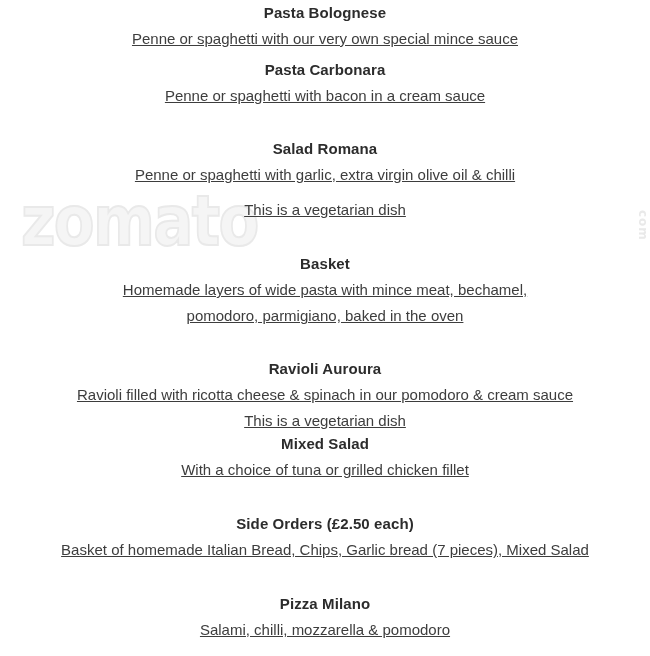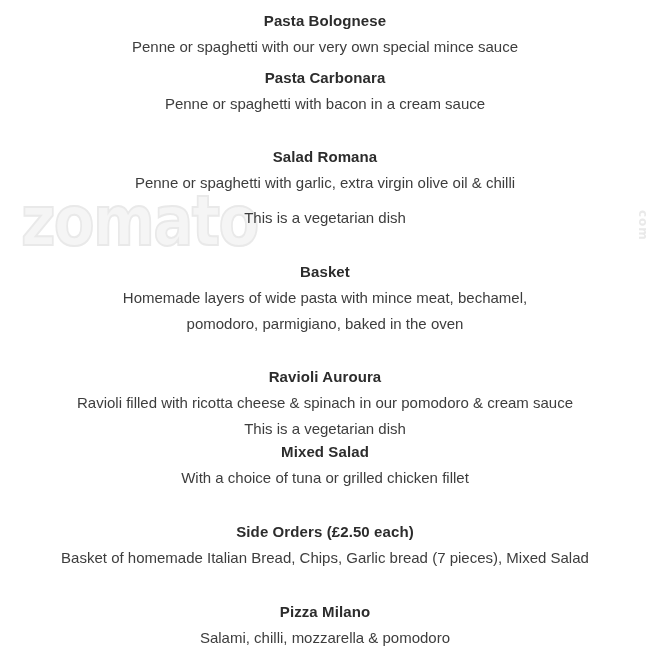"Pasta Bolognese" .menu { padding-top: 8px -> none }
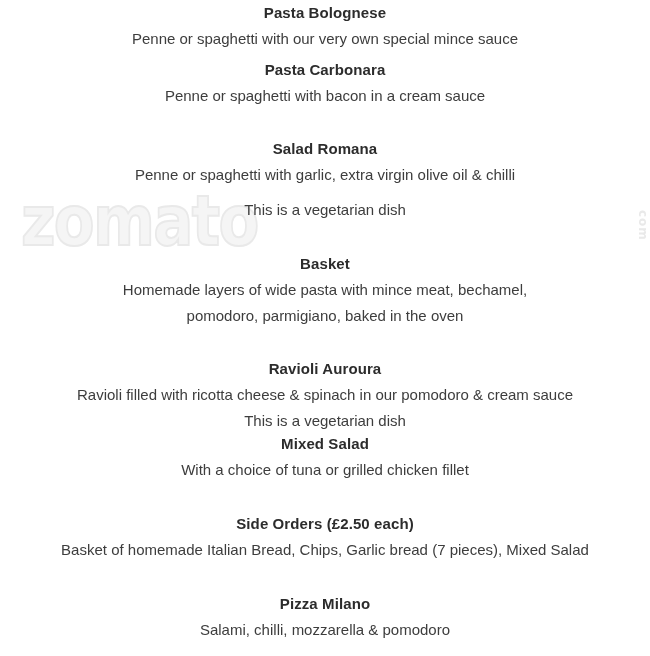"Penne or spaghetti with our" .desc, .note { text-decoration: none -> underline }
